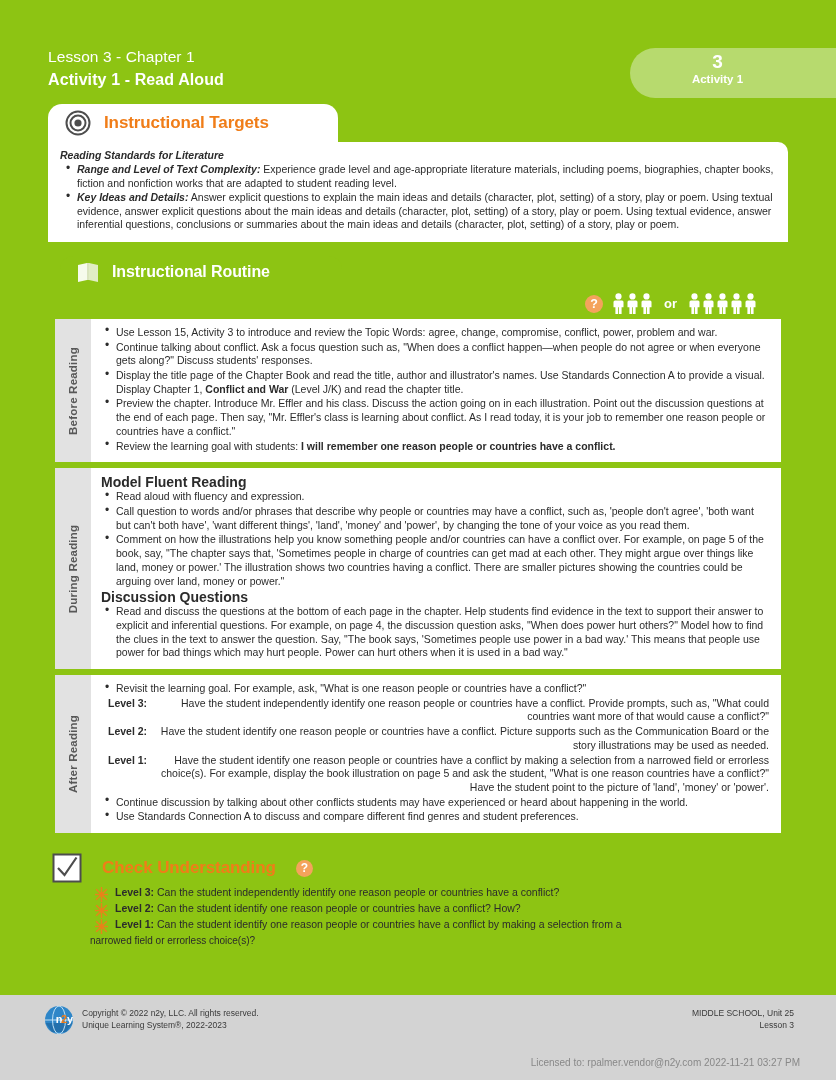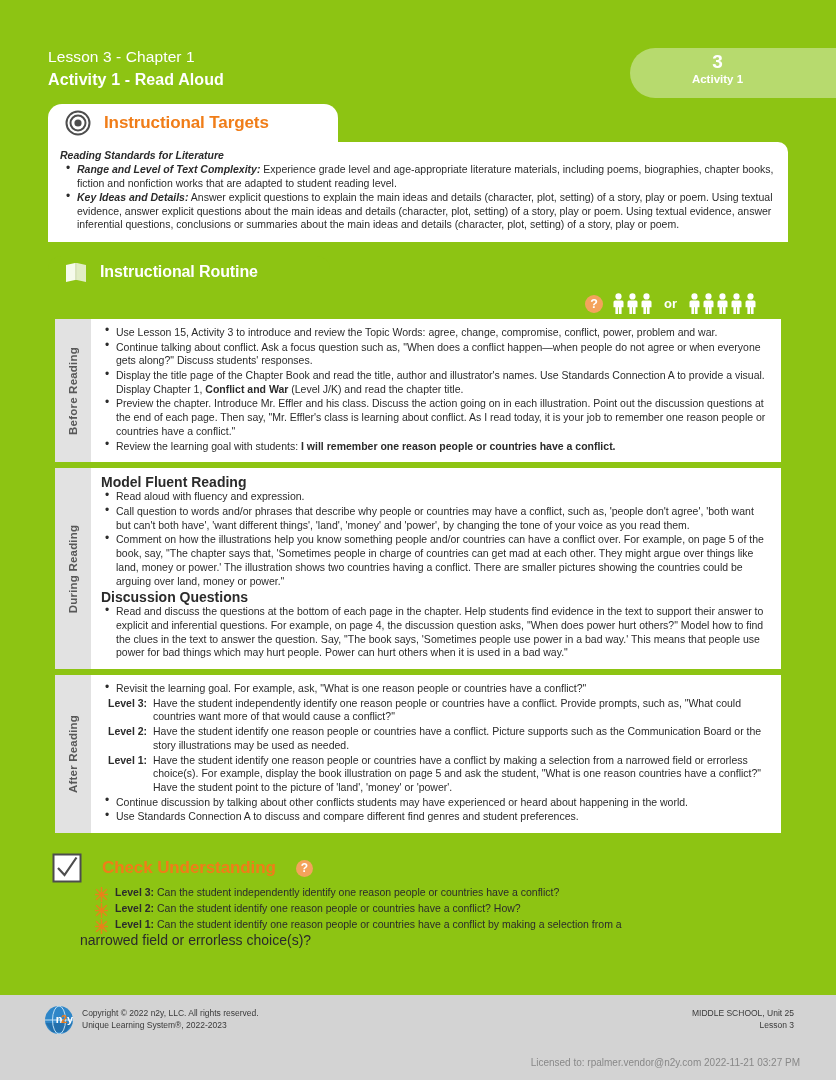"Instructional Routine" .routine-tab { left: 0 -> 12px }
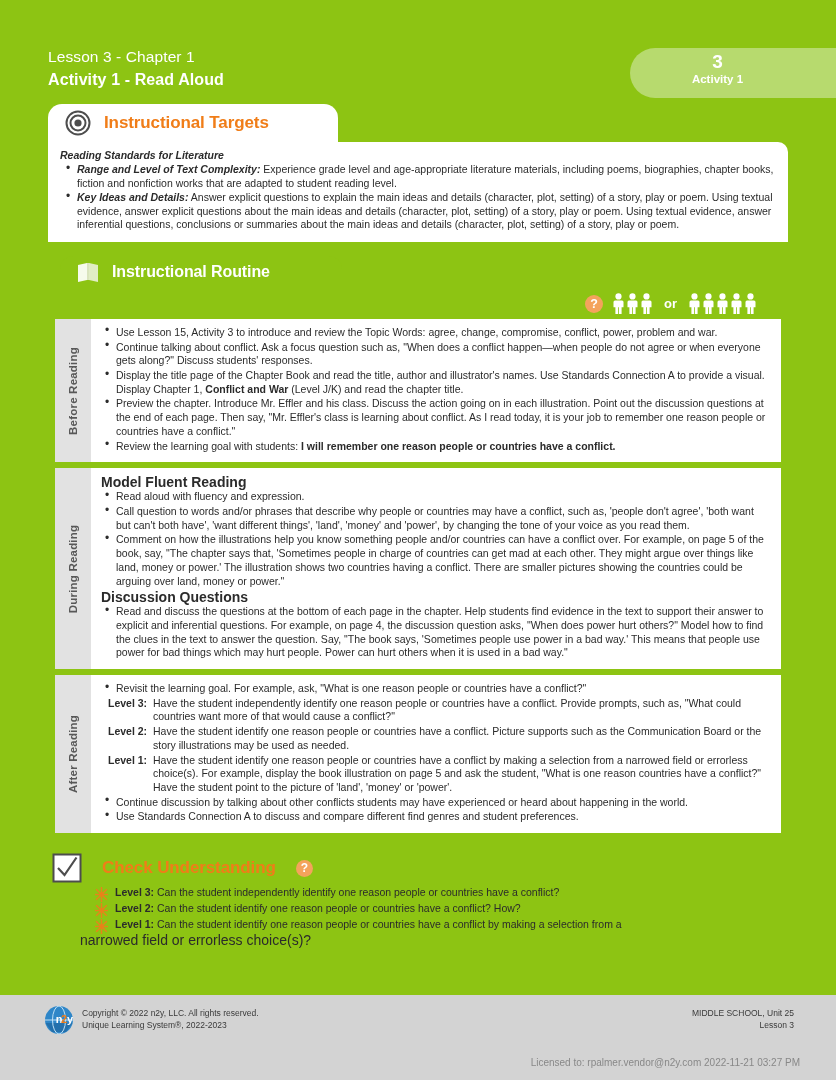"Have the student independently identify" .lvl-val { text-align: none -> right }
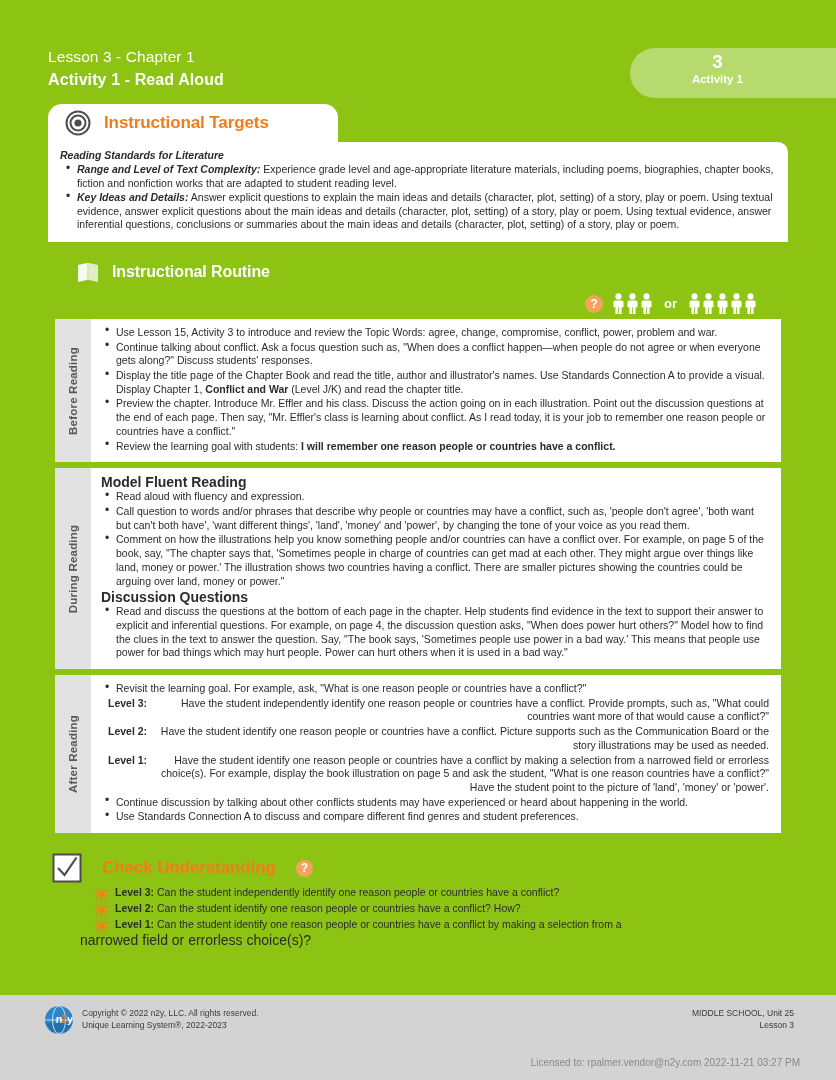"narrowed field or errorless choice(s)?" .check-cont { font-size: 14px -> 10px; margin-left: 32px -> 42px }
